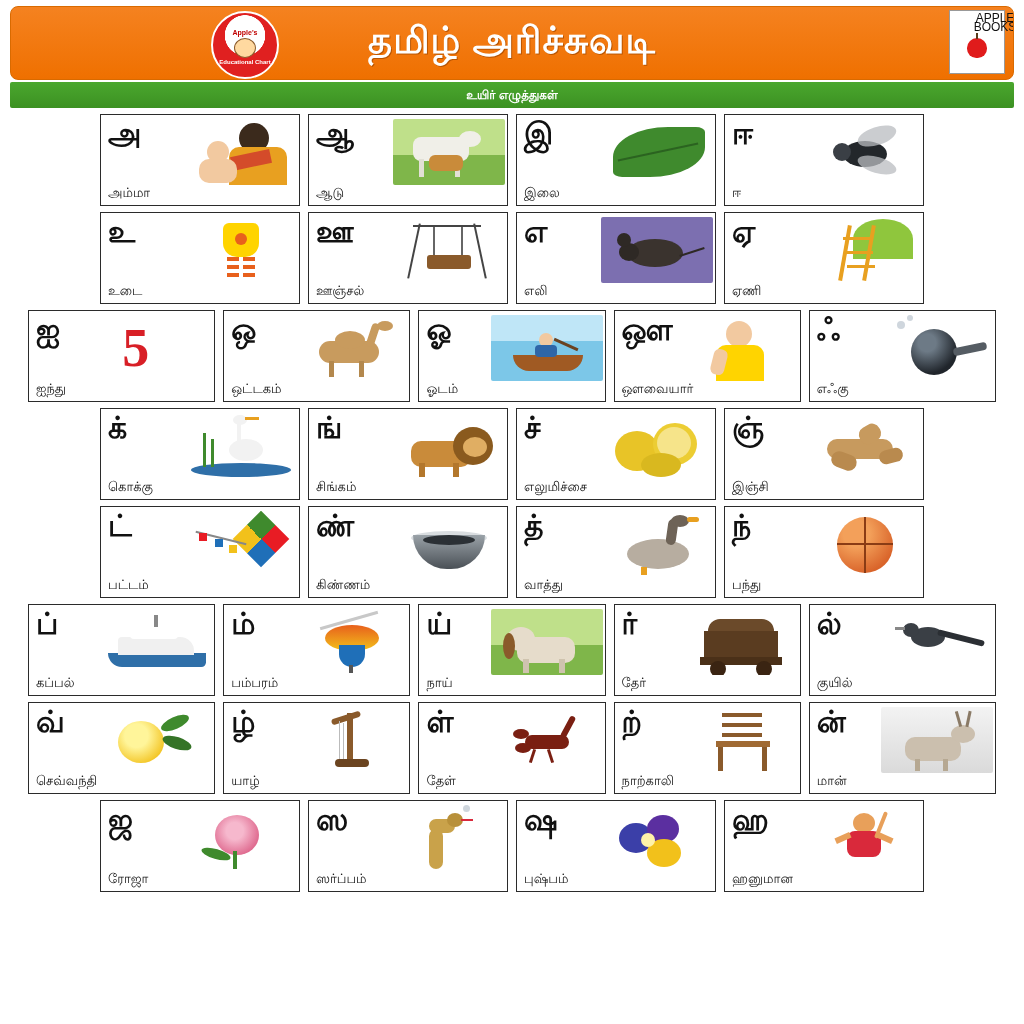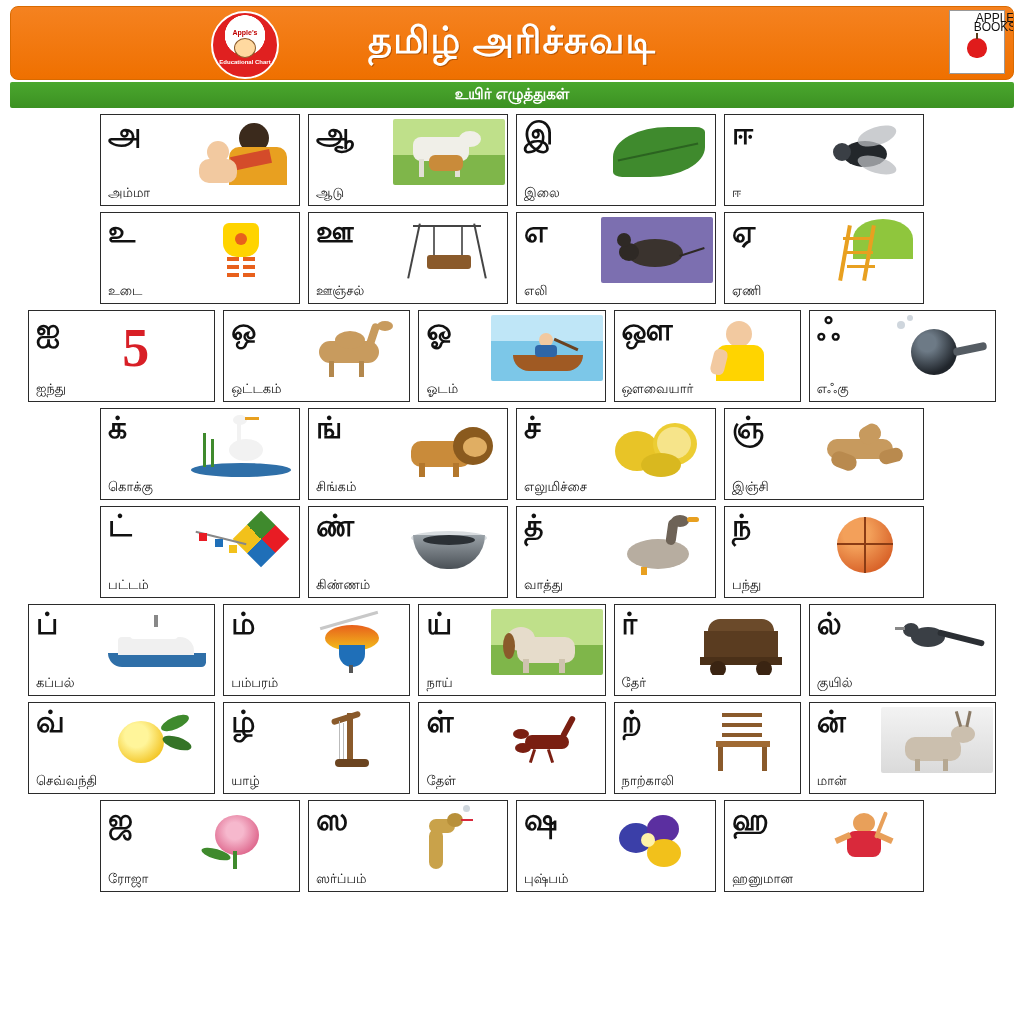"உயிர் எழுத்துகள்" .section-bar { font-size: 15px -> 12px }
